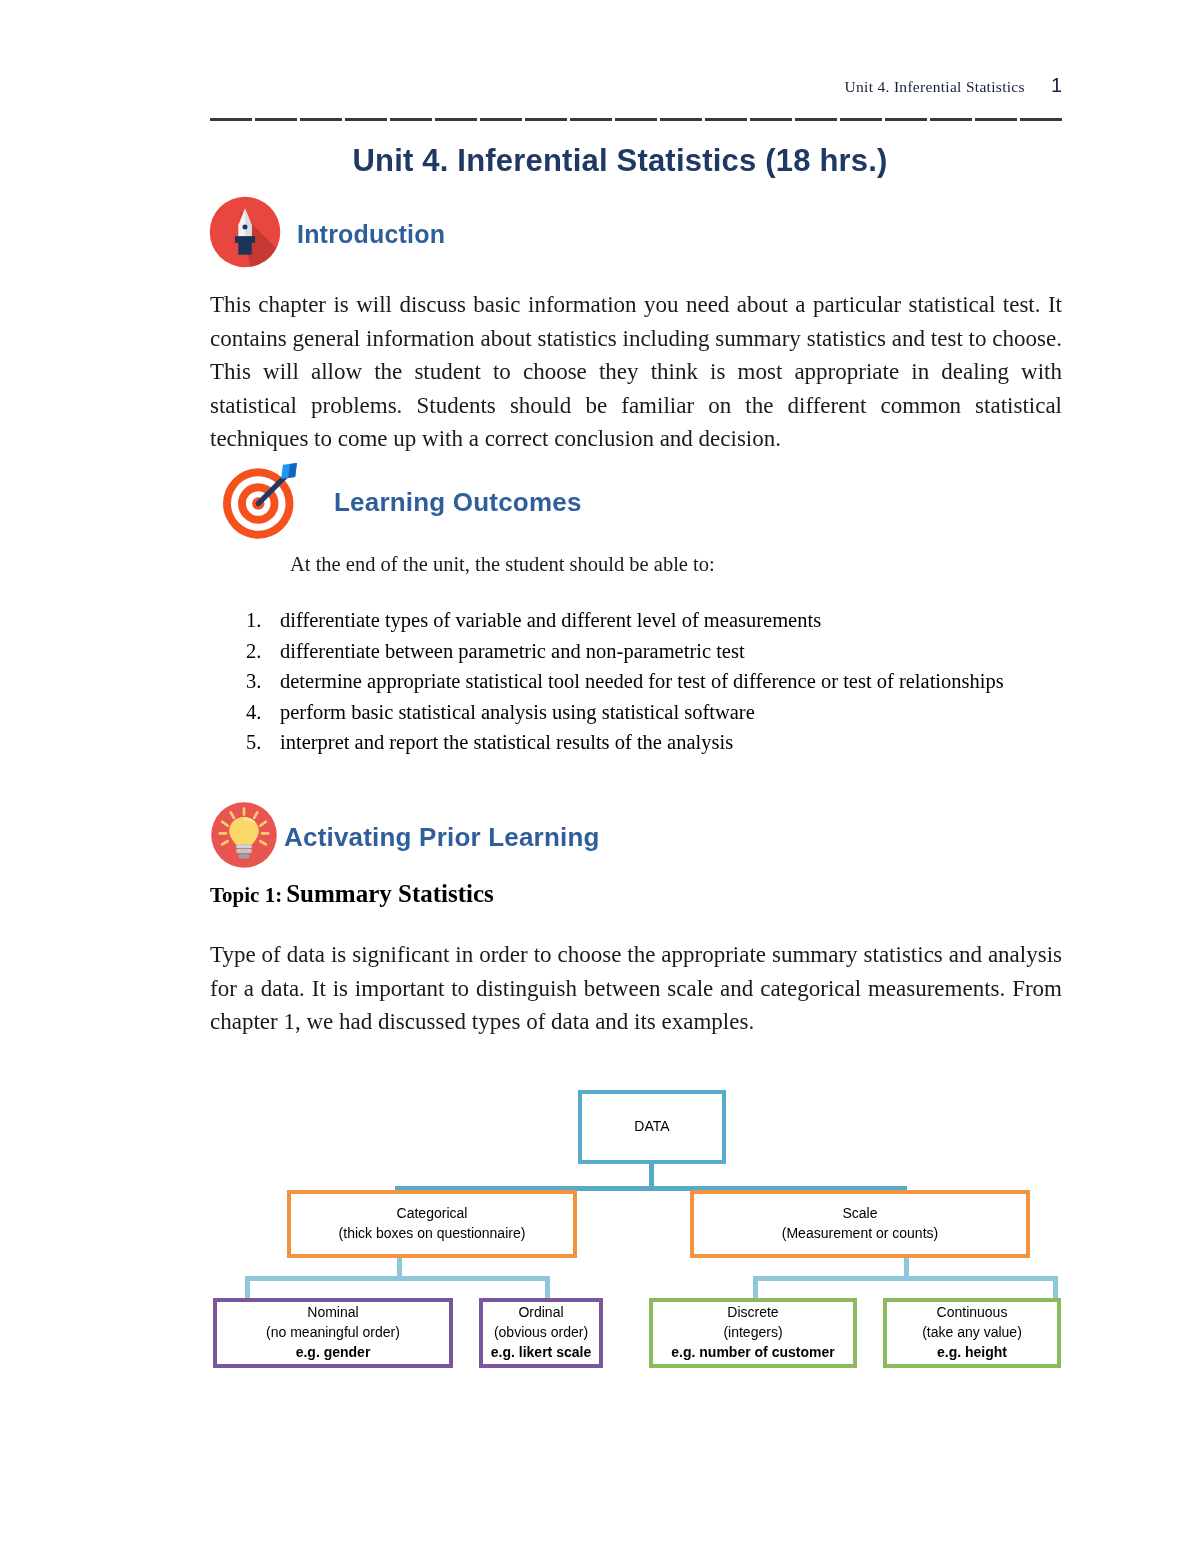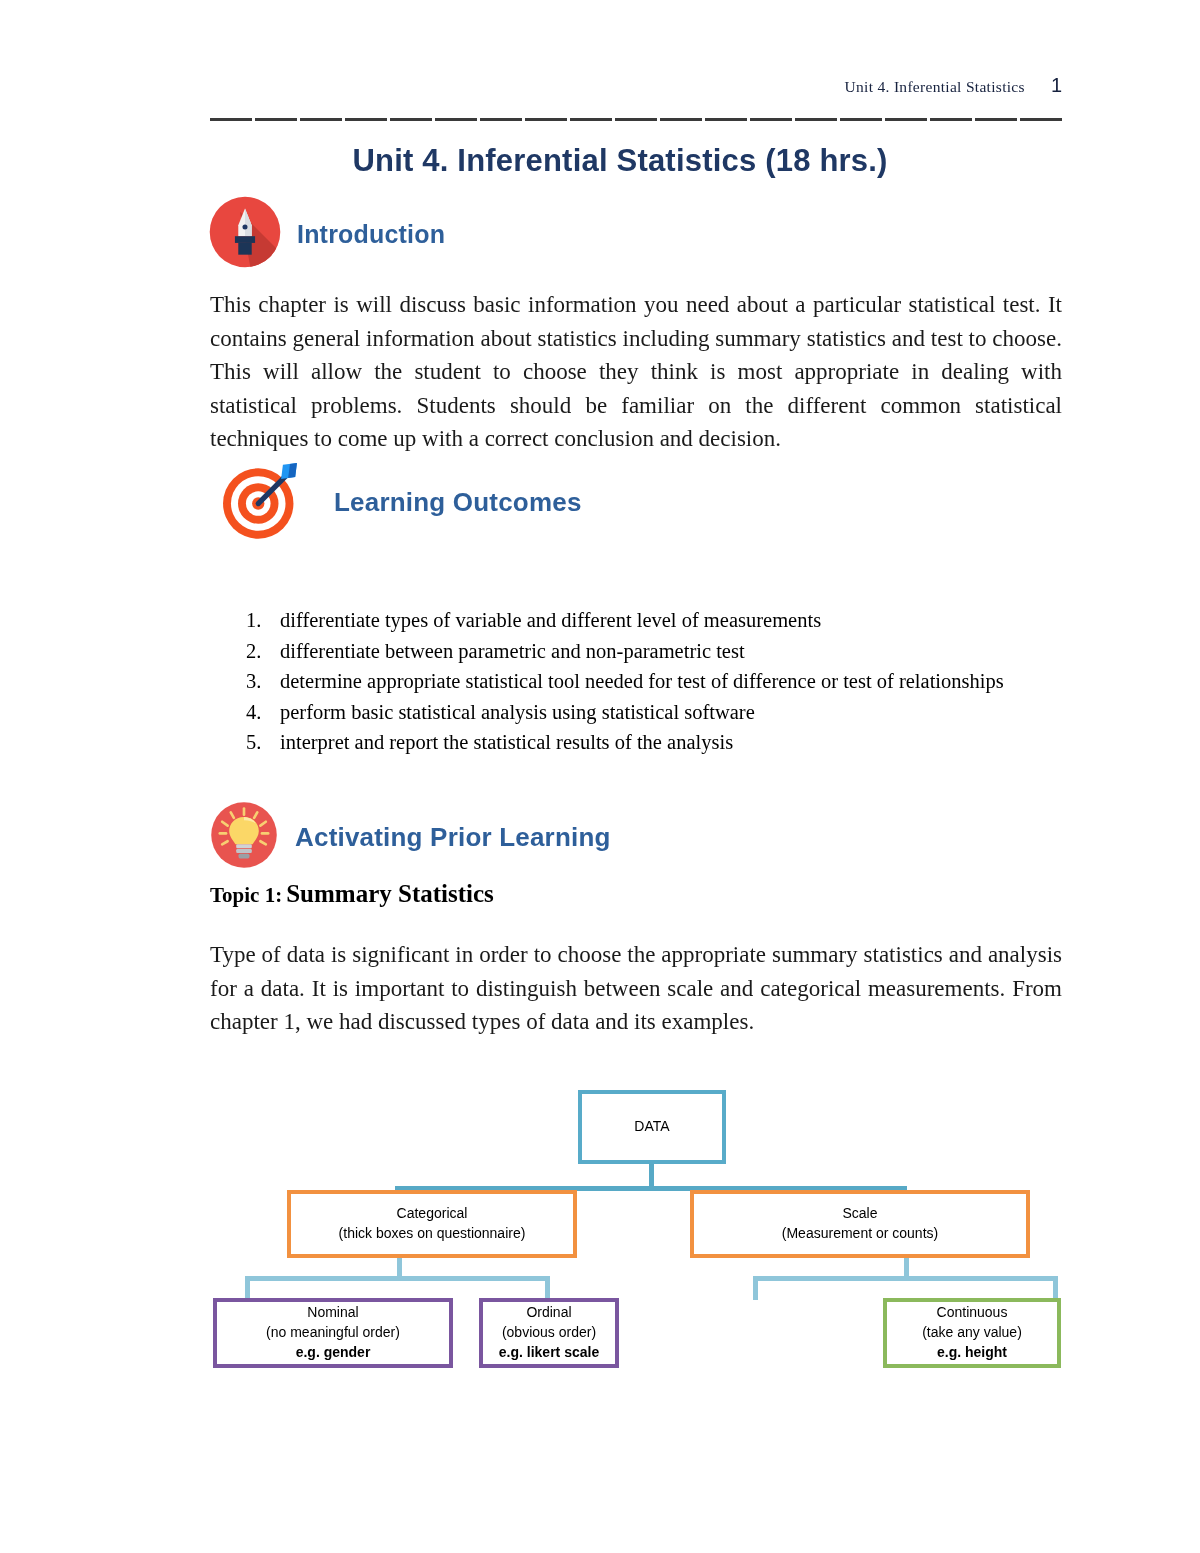"At the end of the" div { html: none -> <div>At the end of the unit, the student should be able to:</div> }
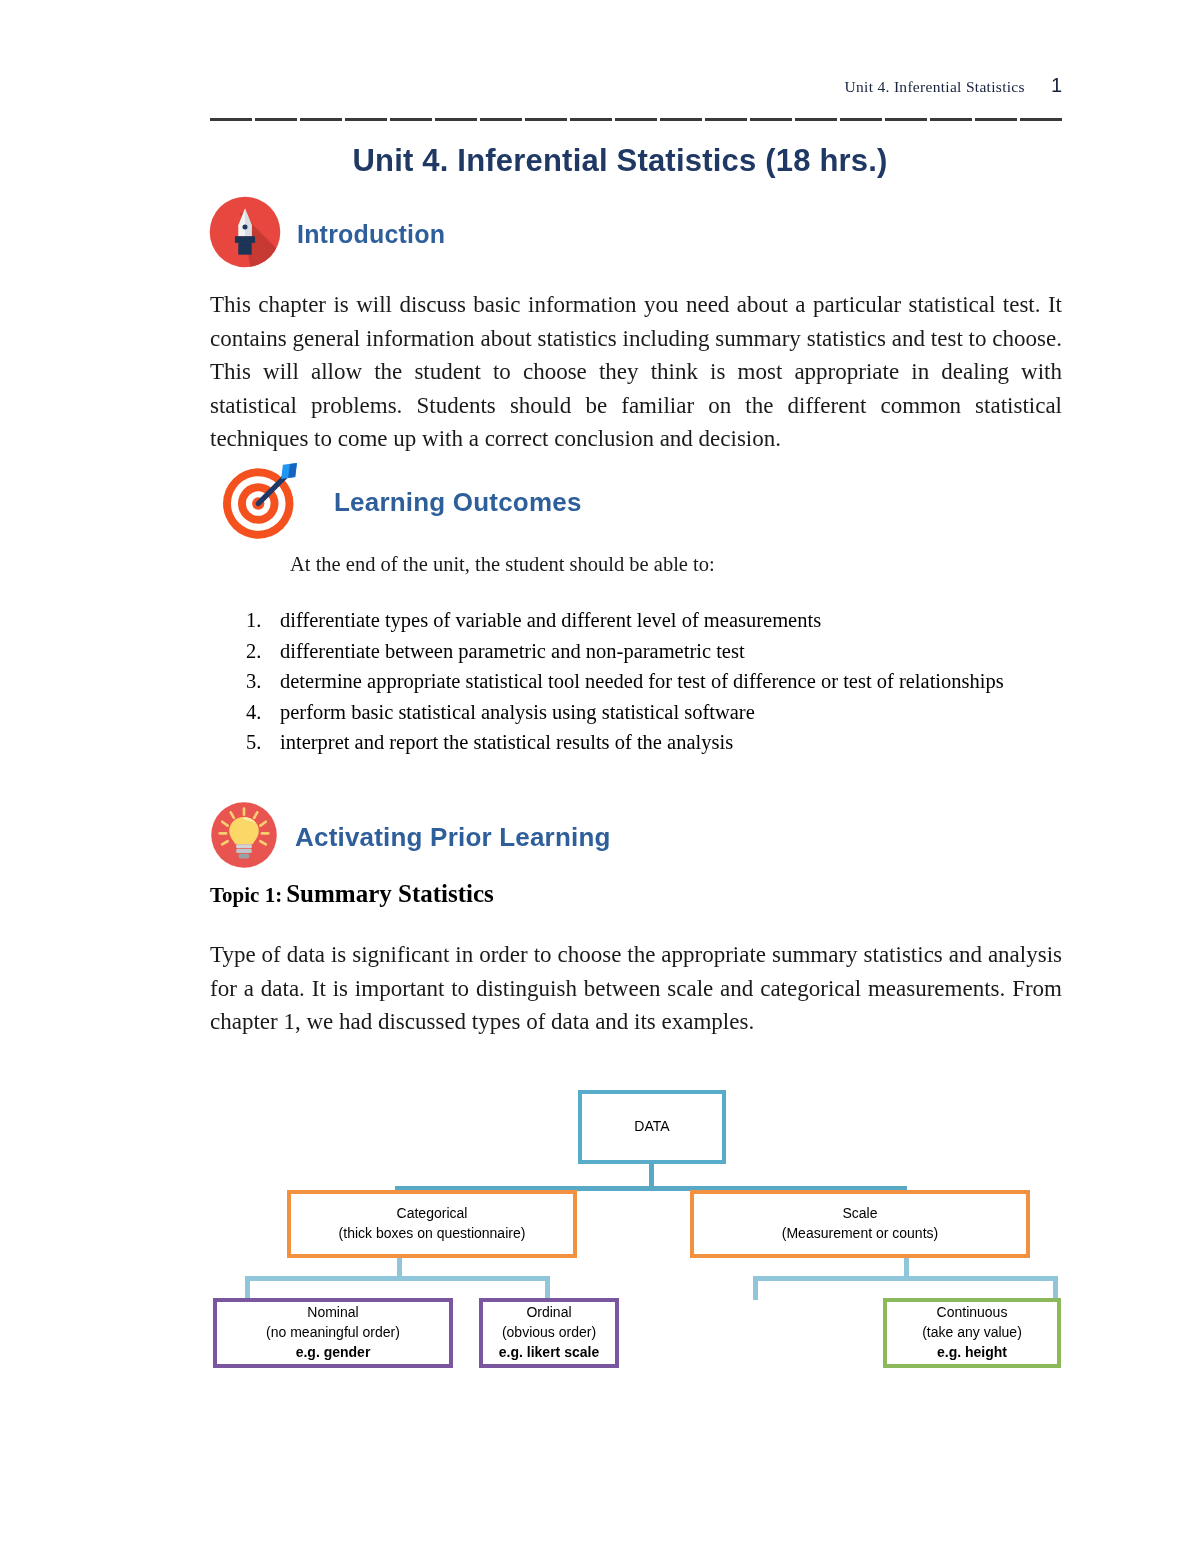"Activating Prior Learning" #head-apl .sh-label { margin-left: 12px -> 1px }
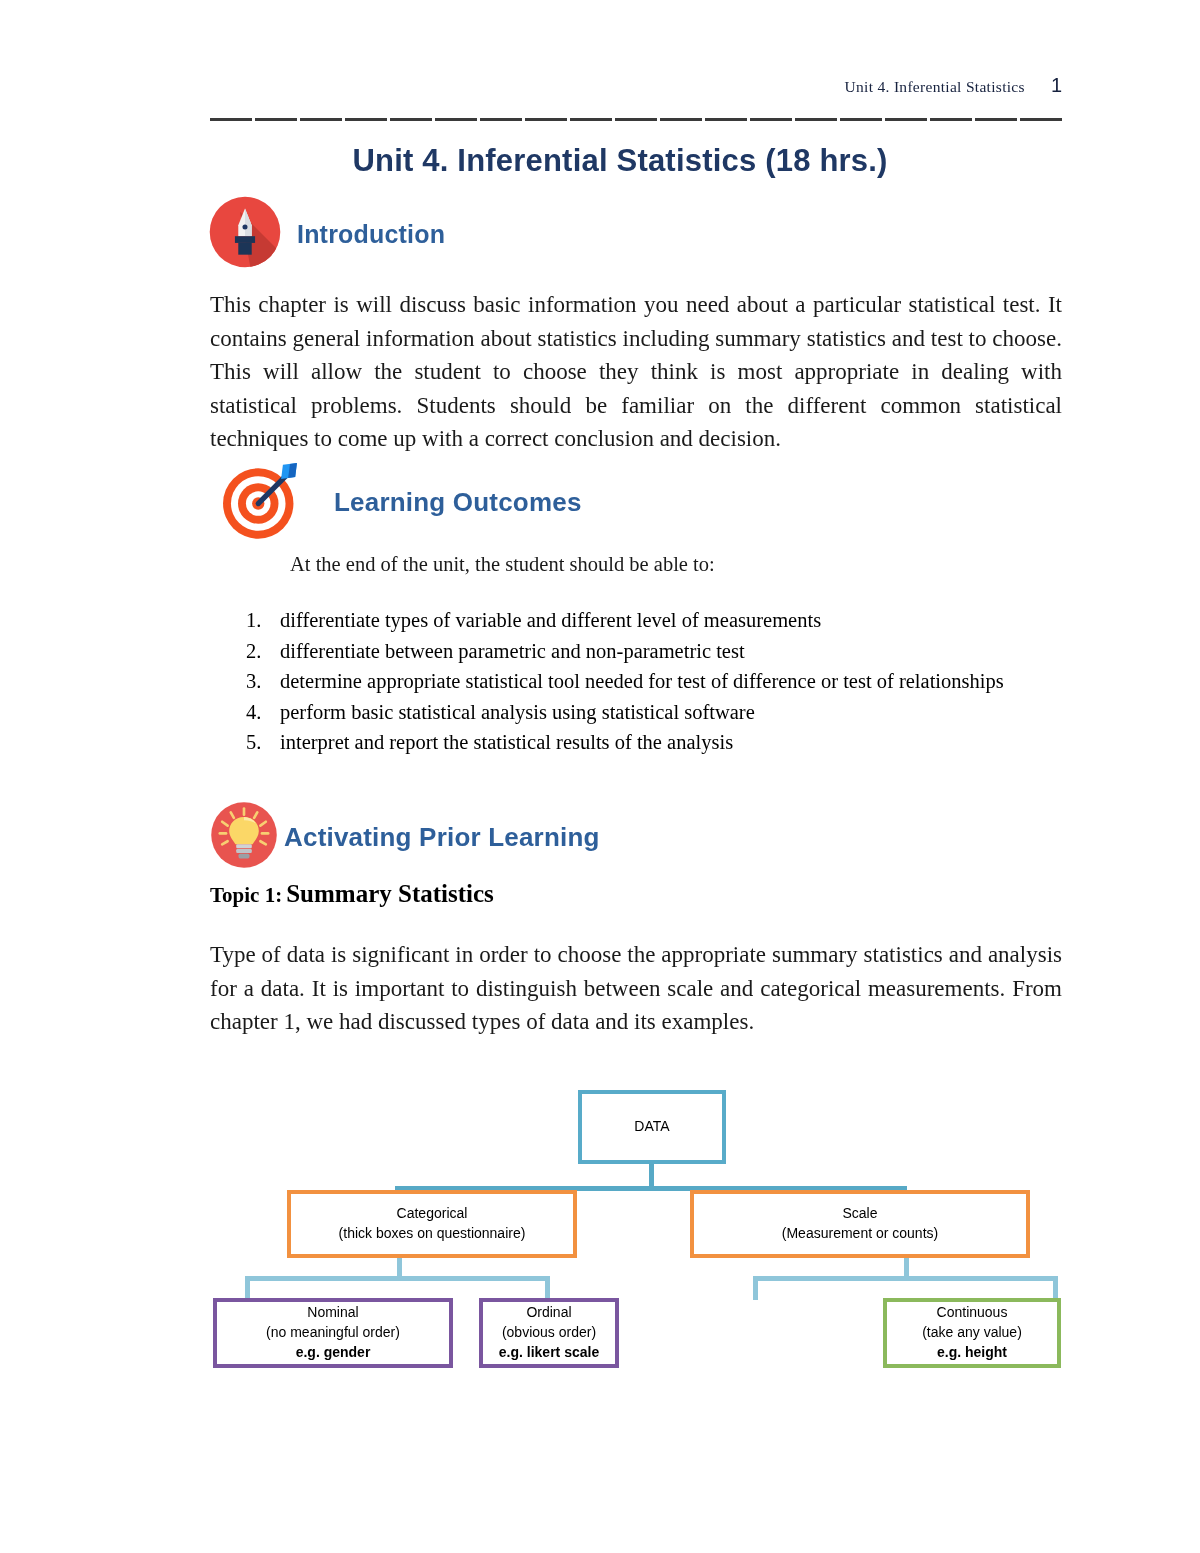"Ordinal" div.dbox { width: 140px -> 124px }
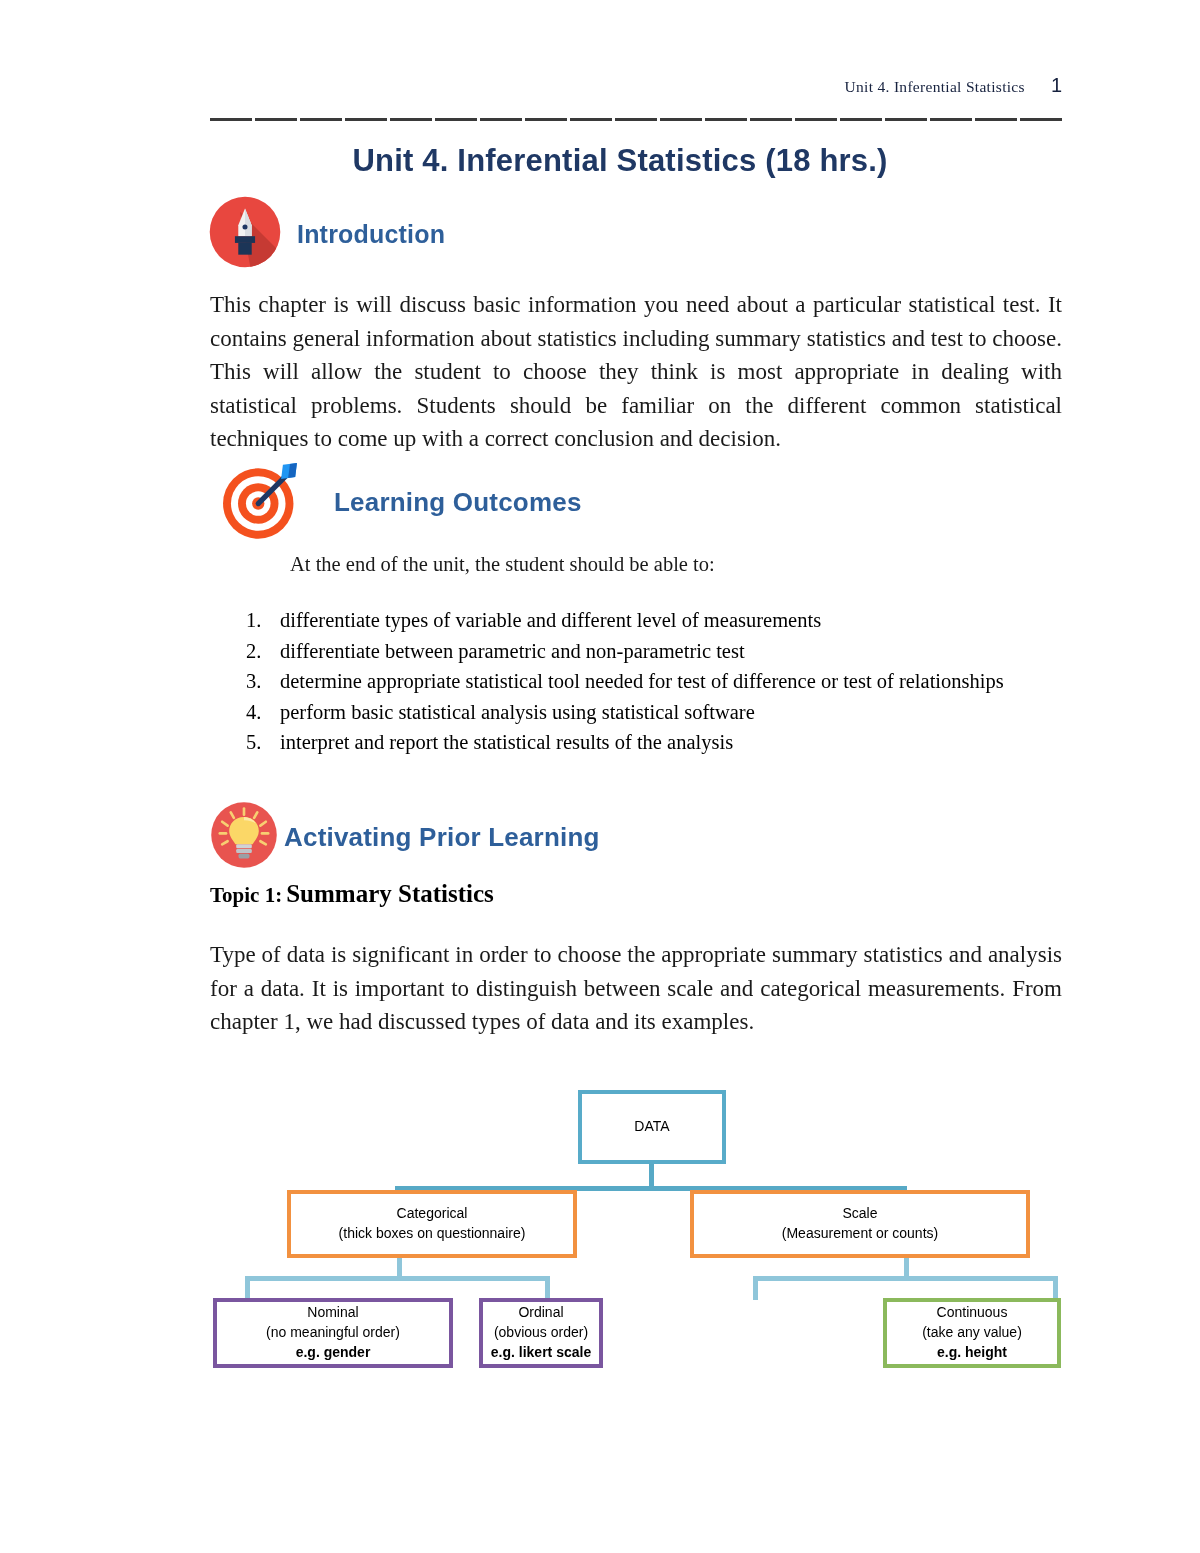"Discrete" div.dbox { html: none -> <div> <div>Discrete</div> <div>(integers)</div> <div>e.g. number of customer</div> </div> }
